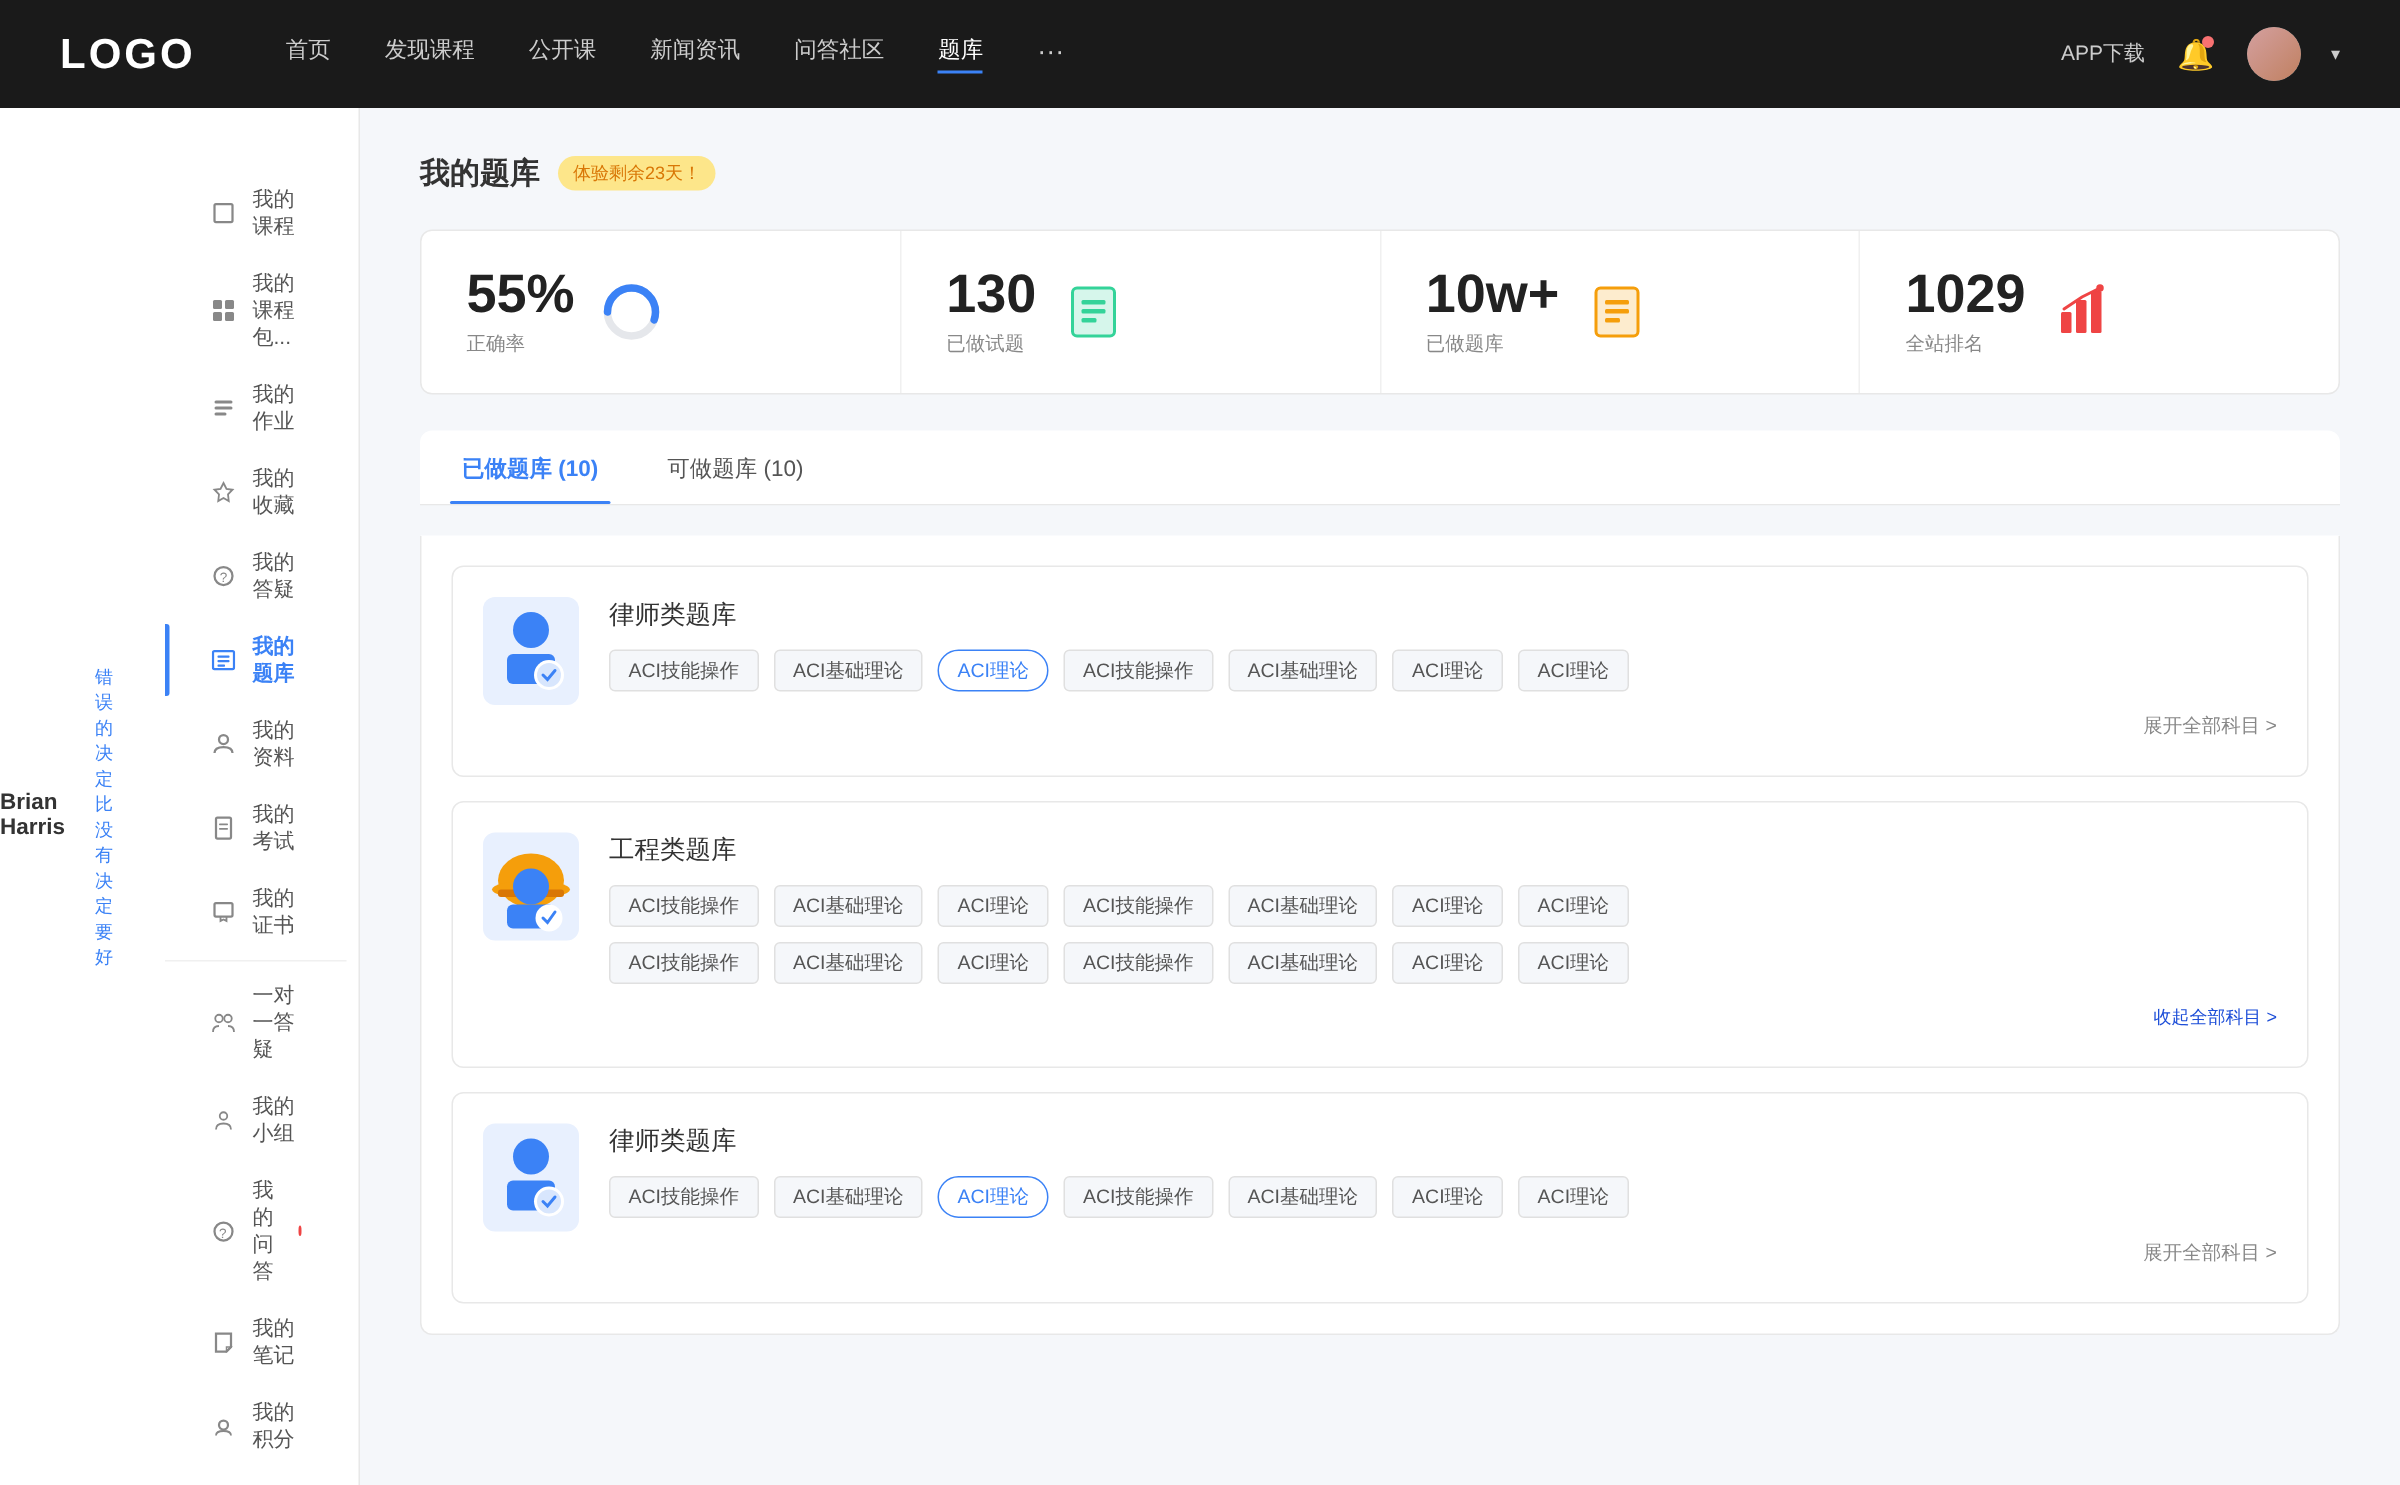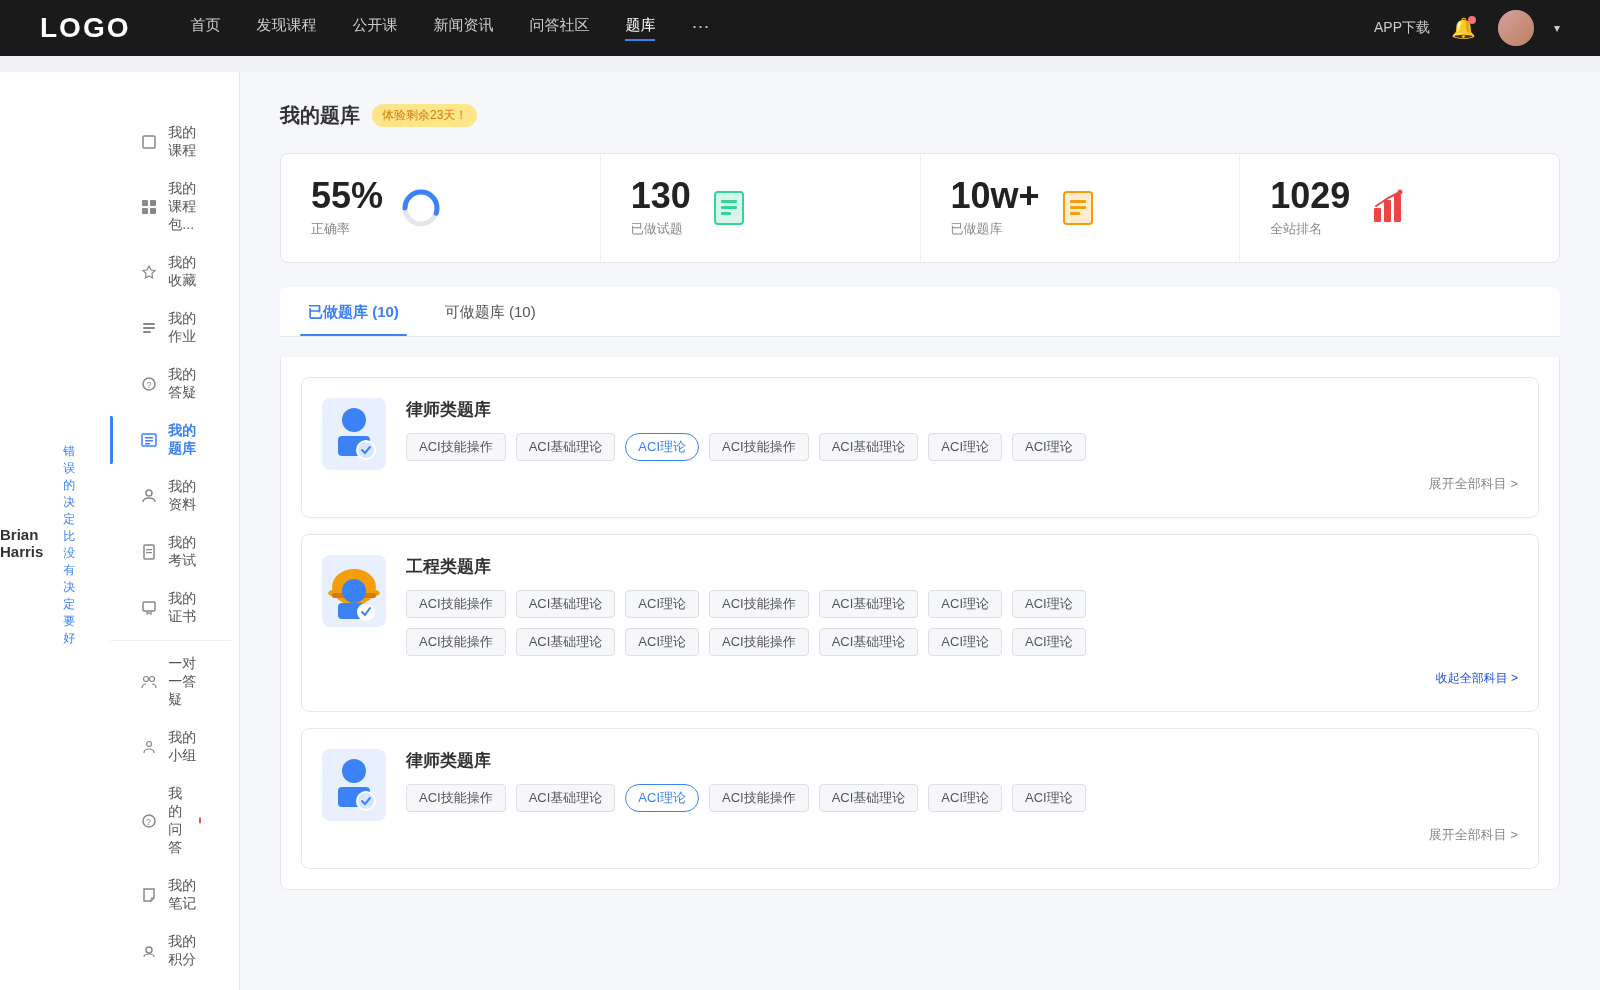"LOGO" .navbar { height: 56px -> 72px }
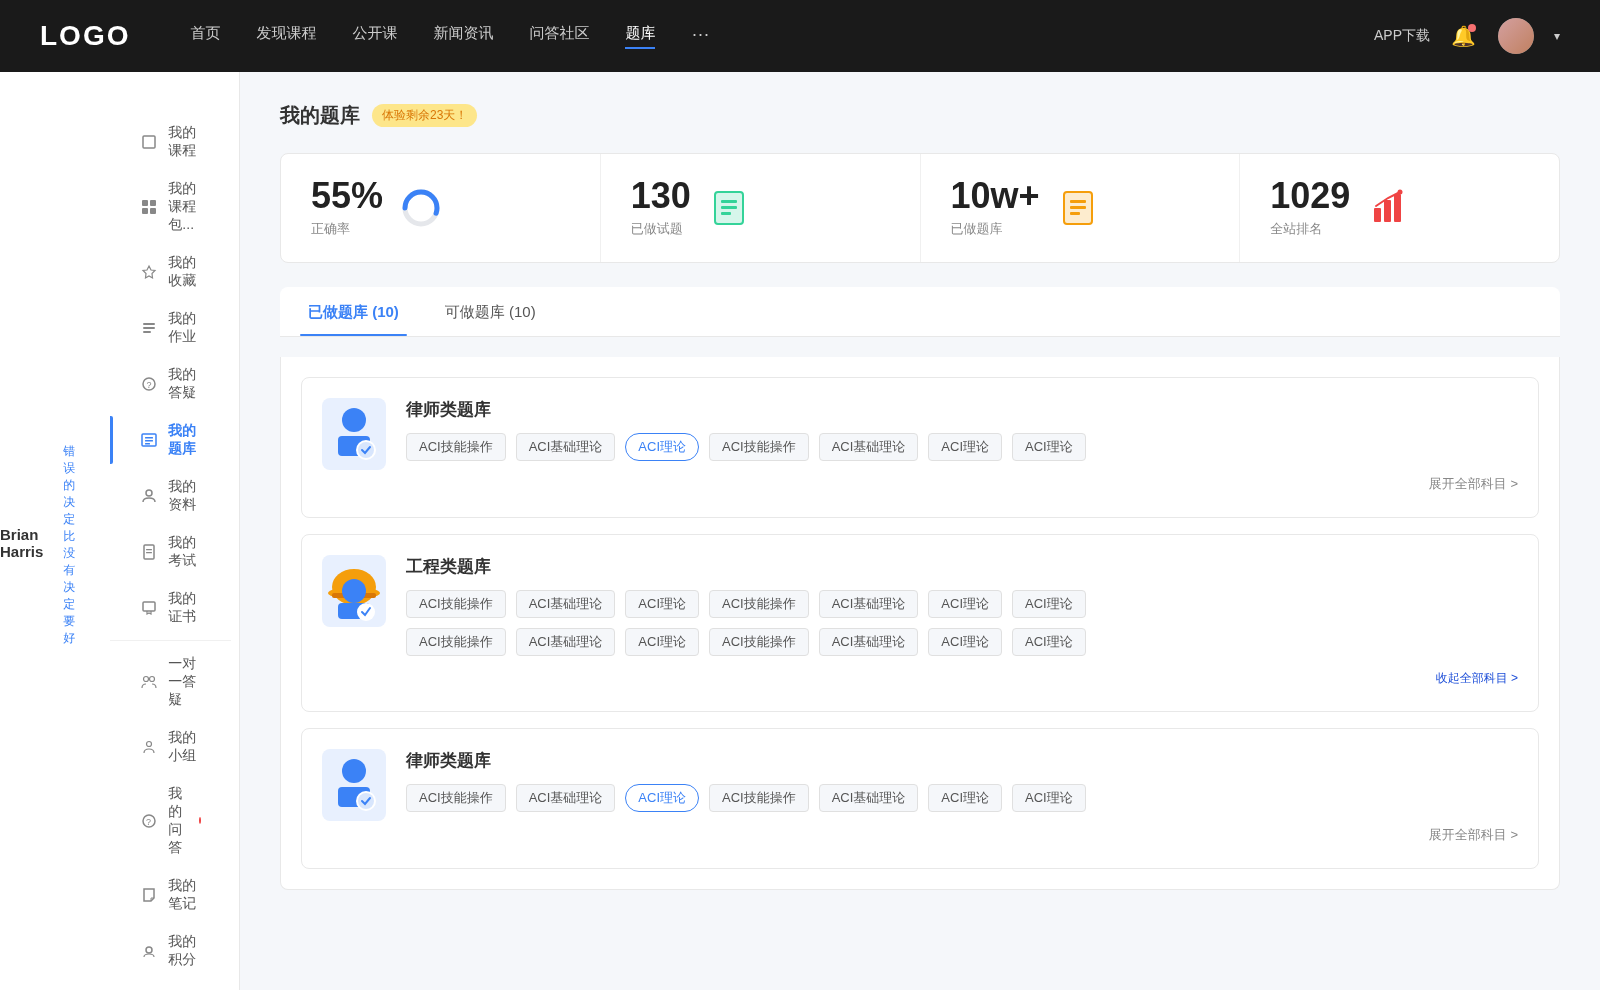"我的收藏" div.sidebar-item { order: before "我的作业" -> after "我的作业" }
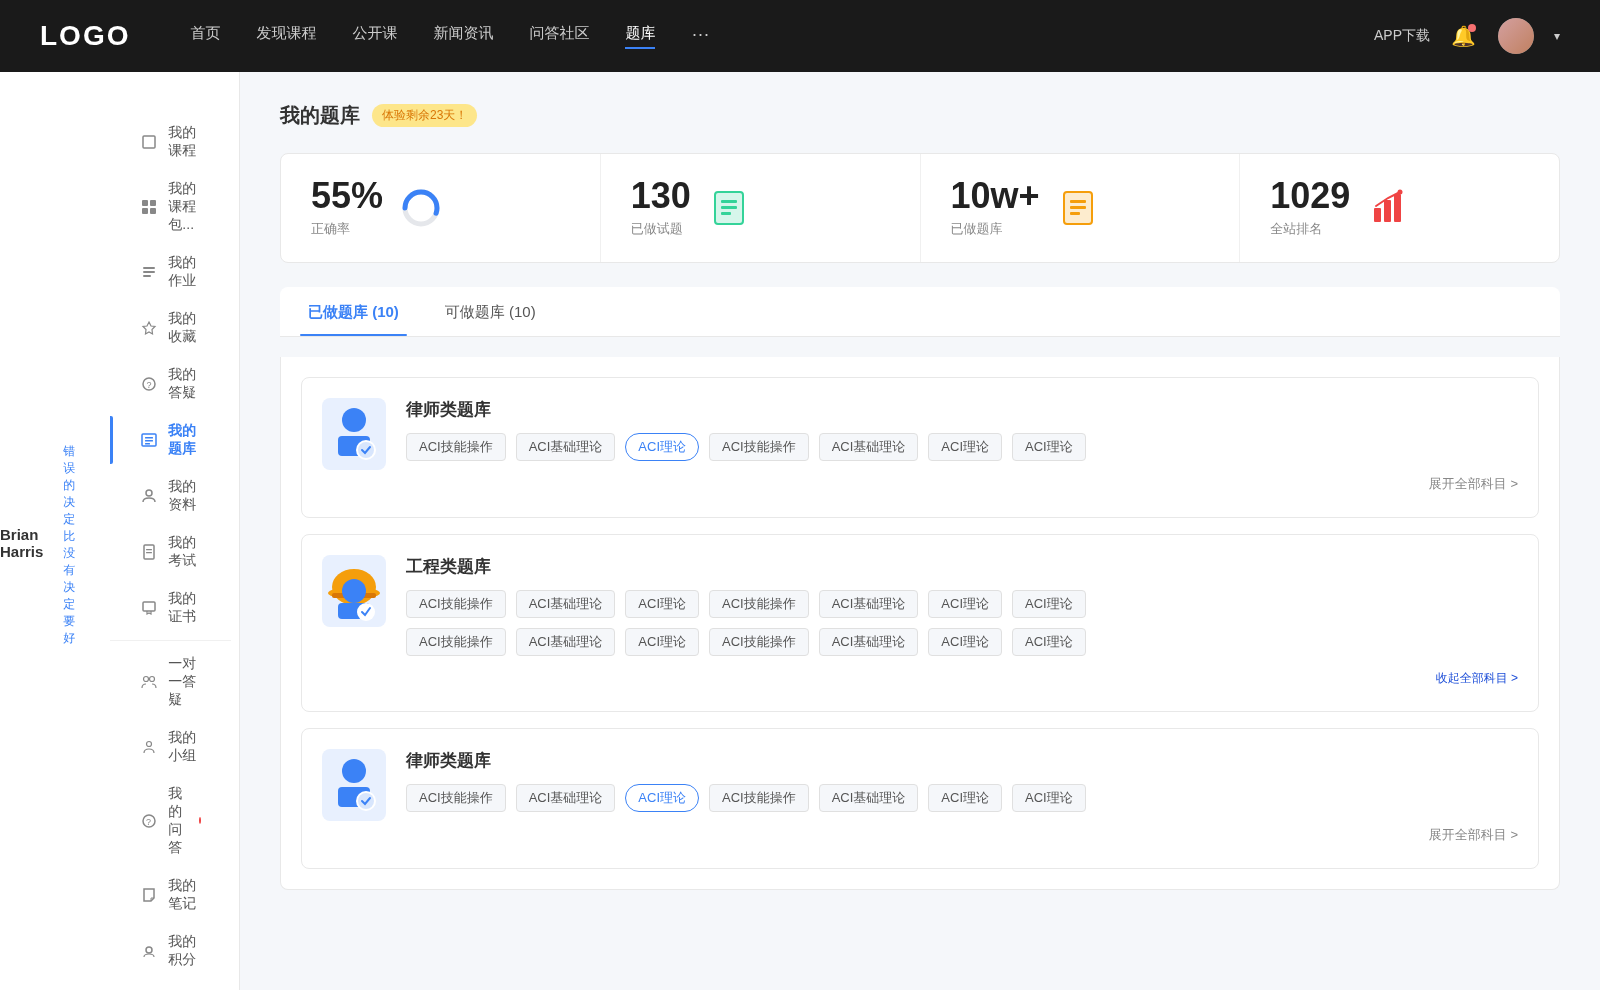"律师类题库" .bank-name { font-weight: 700 -> 400 }
